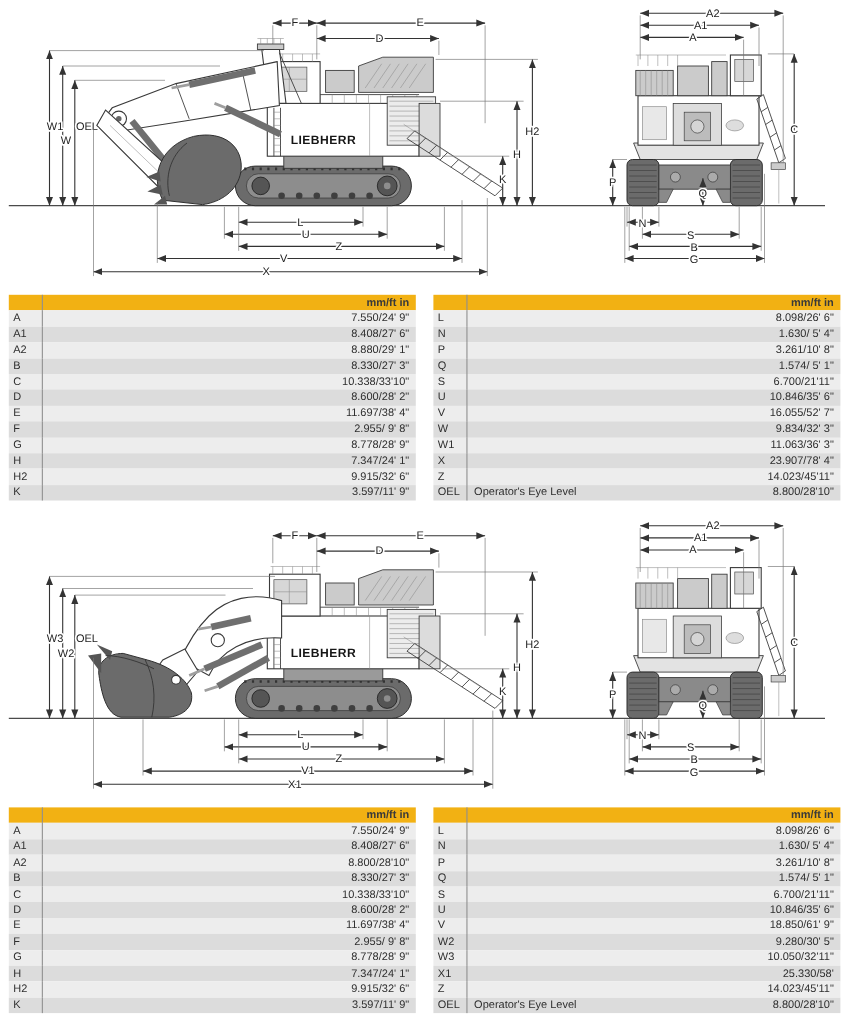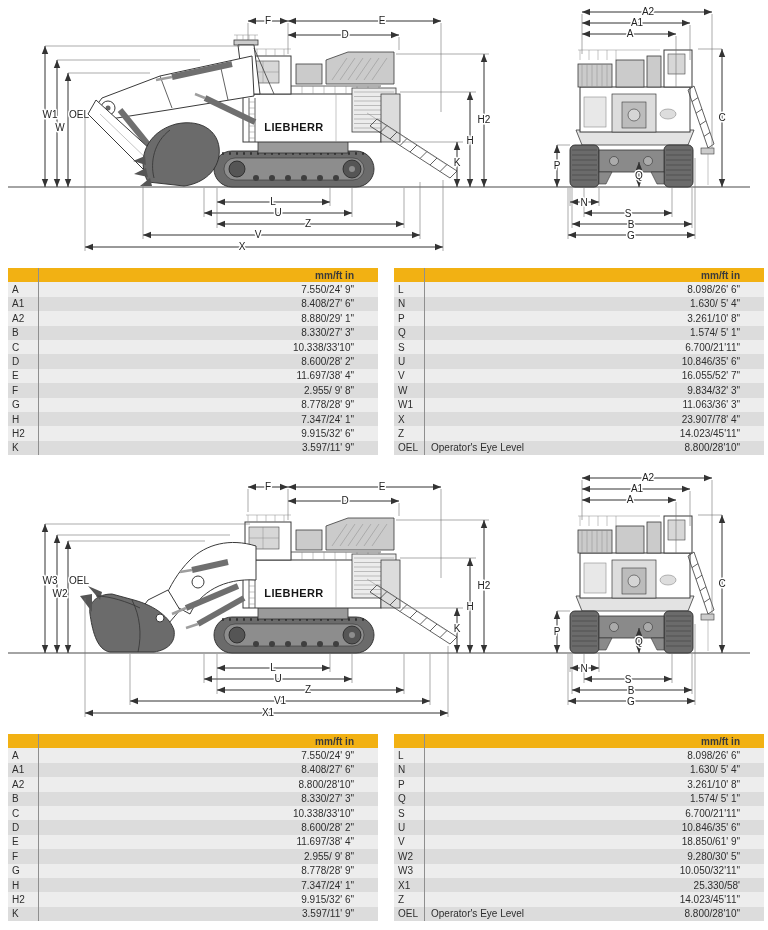"mm/ft in" .td.v { padding-right: 24px -> 6px }
